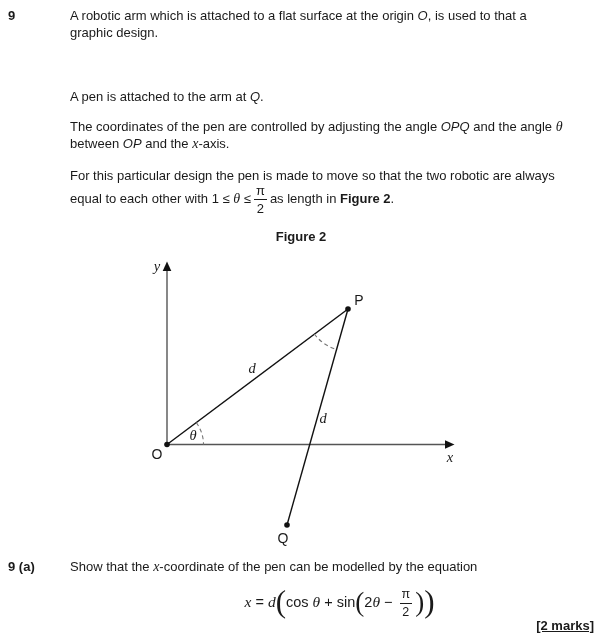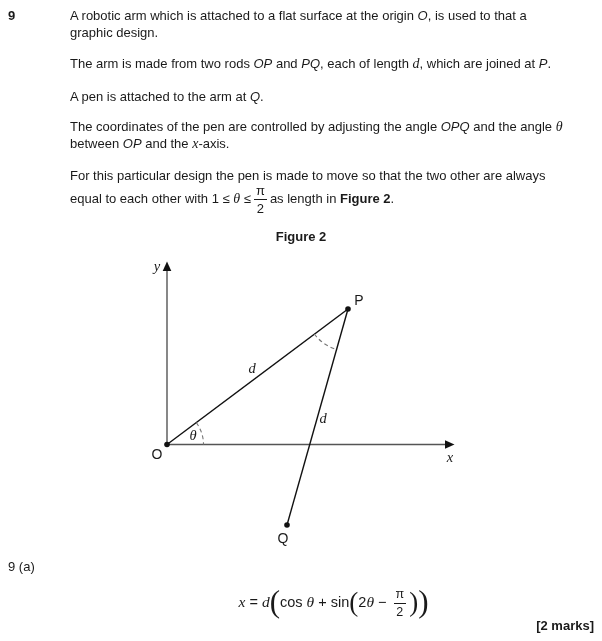"The arm is made from" div.abs { html: <div><span>The arm is made from two rods </span><span>OP</span><span> and </span><span>PQ</span><span>, each of length </span><span>d</span><span>, which are joined at </span><span>P</span><span>.</span></div> -> none }
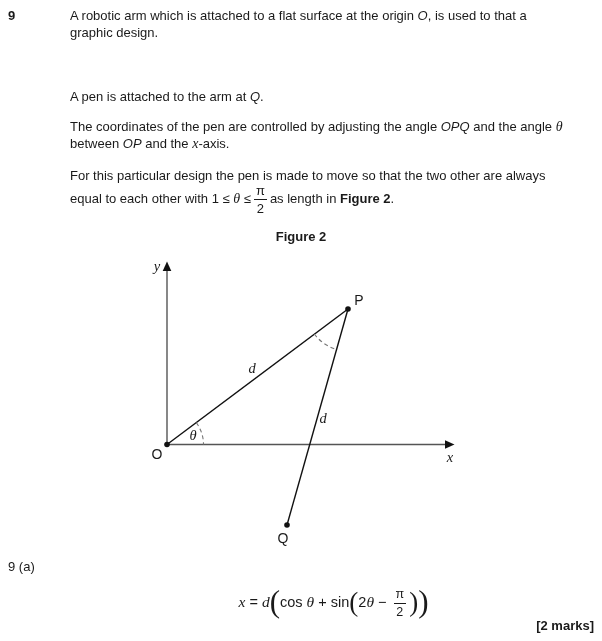"For this particular design the" span.seg-n { text: other -> robotic }
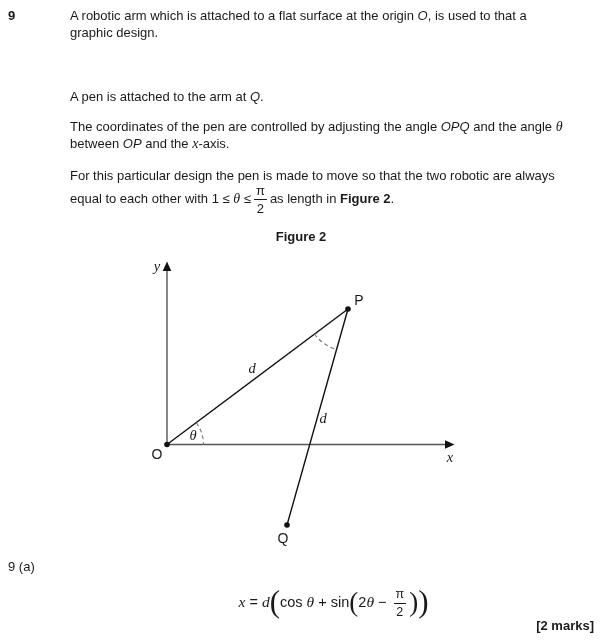"9 (a)" .part-label { font-weight: normal -> bold }
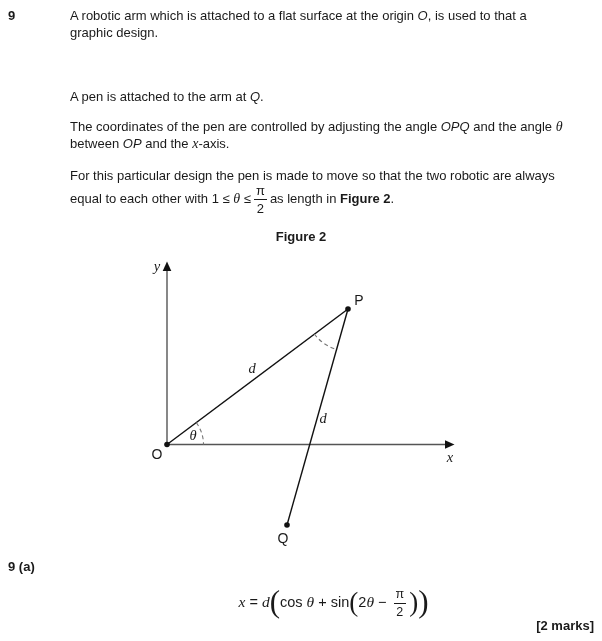"Show that the x-coordinate of" div.abs { html: none -> <div><span>Show that the </span><span>x</span><span>-coordinate of the pen can be modelled by the equation</span></div> }
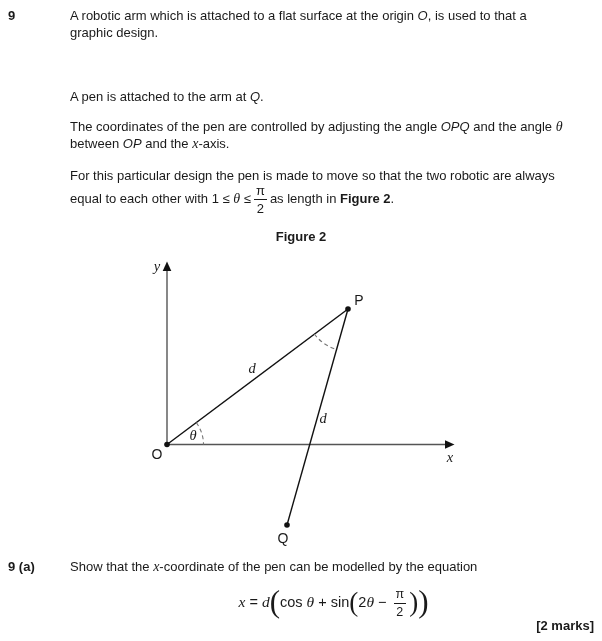"x = d(cos θ +" .equation { left: 70px -> 76px }
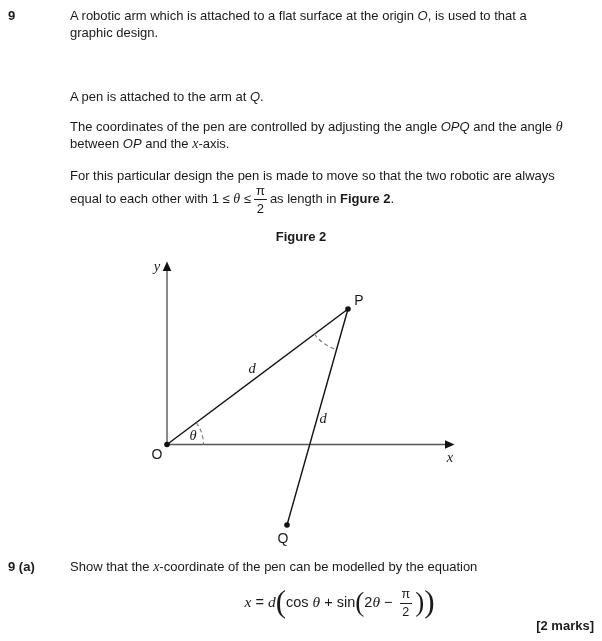"[2 marks]" .marks { text-decoration: none -> underline }
